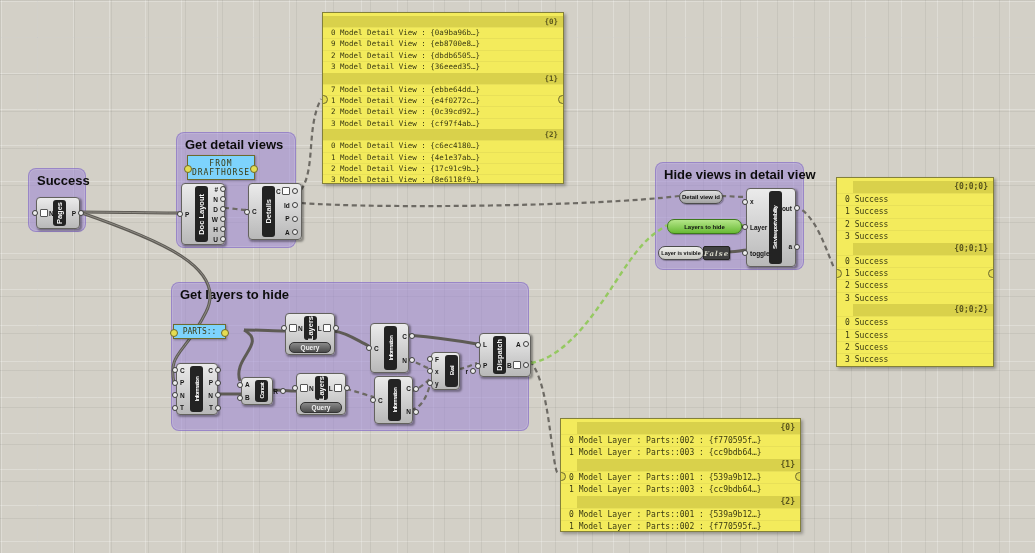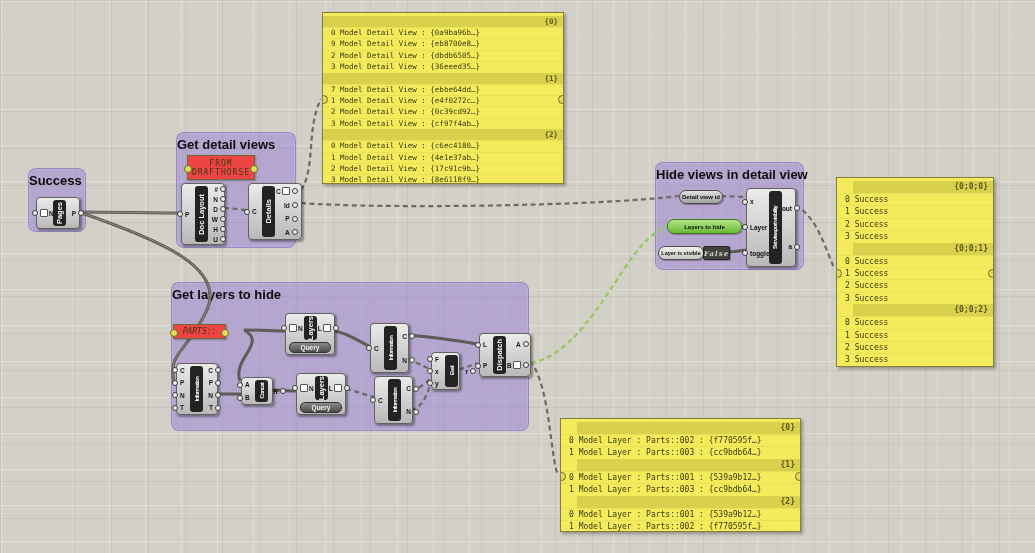"Get detail views" .group-label { padding: 4px 0 0 0 -> 4px 0 0 8px }
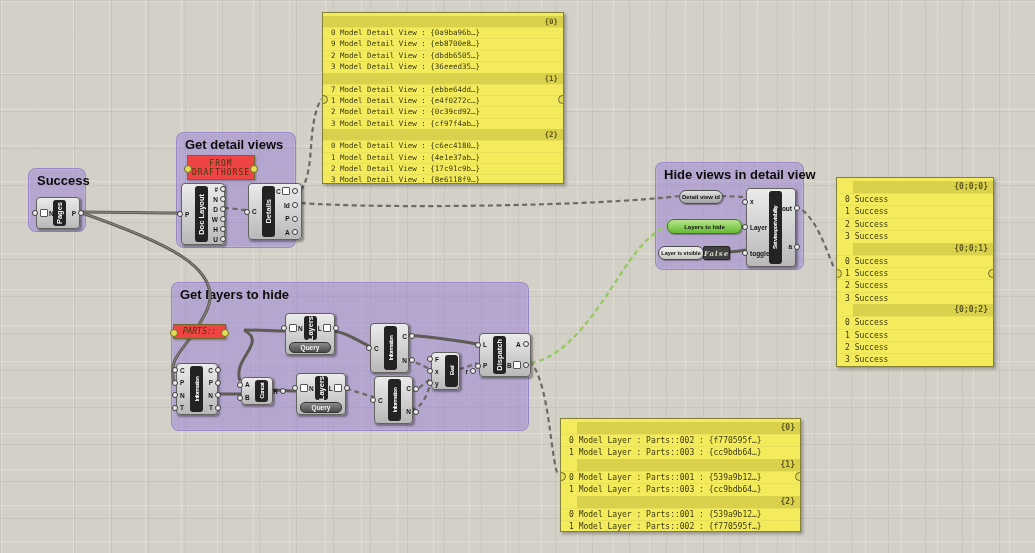"FROM" .mini-panel { background: #ef4444 -> #7dd3fc }
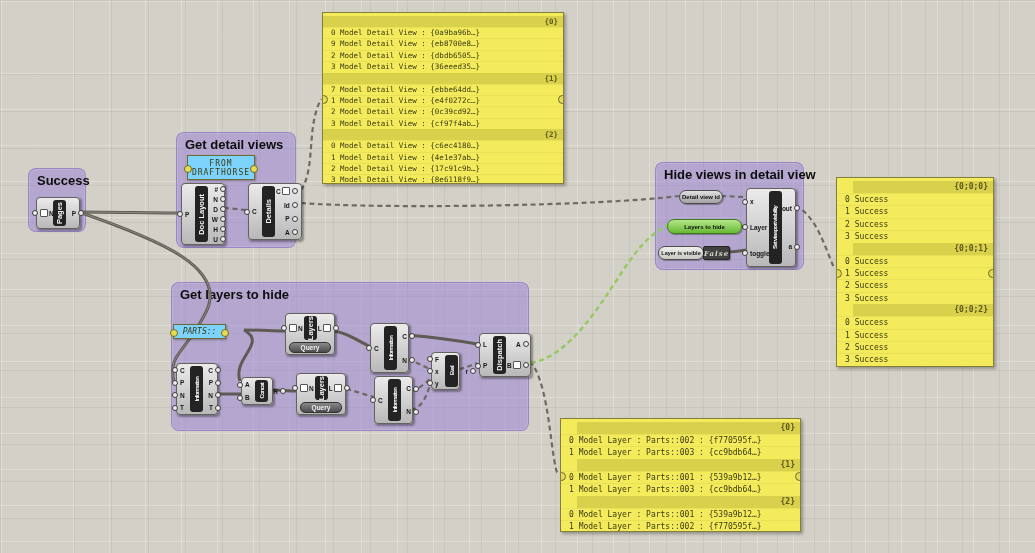"PARTS::" div.mini-panel { font-style: italic -> none }
